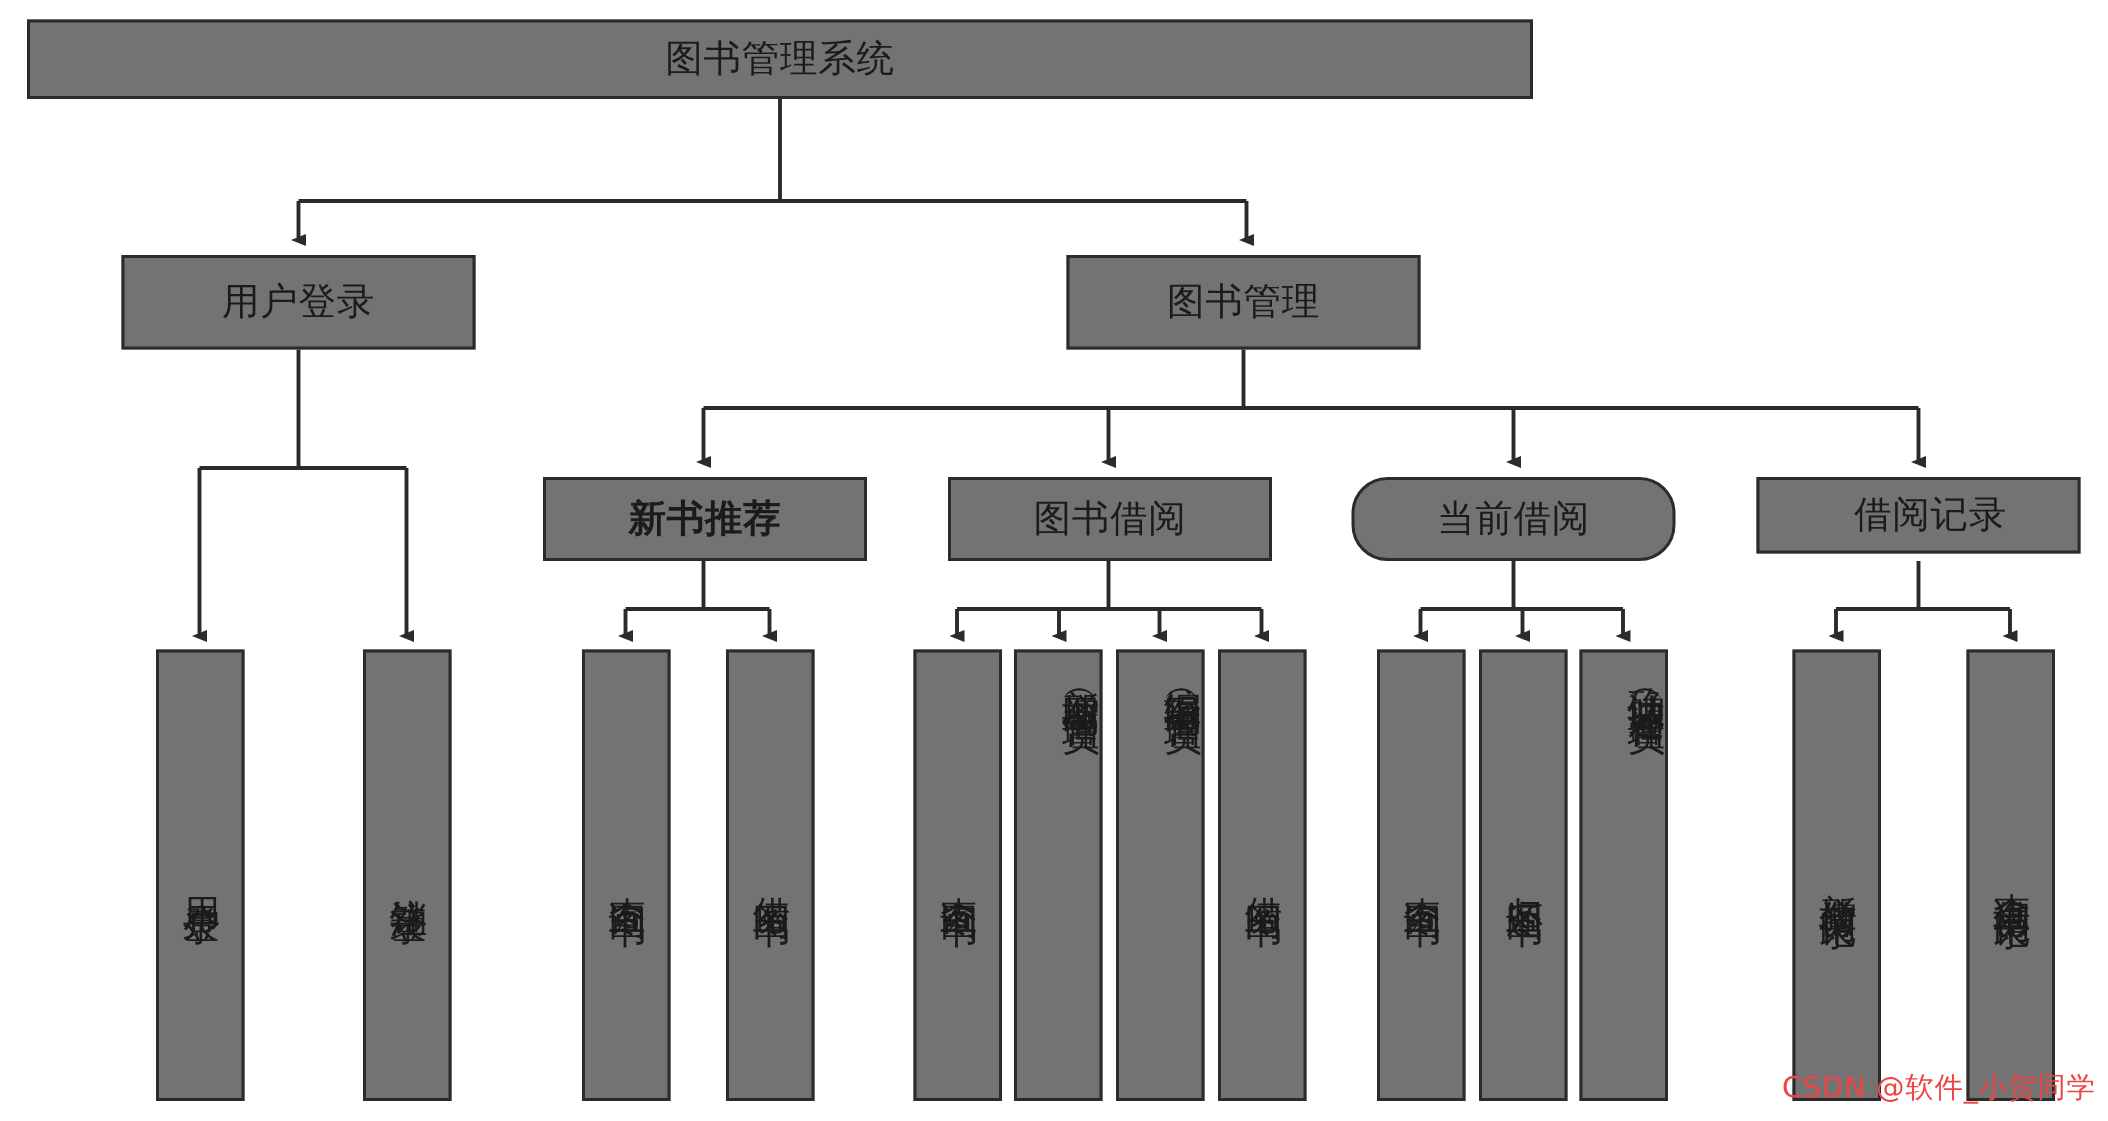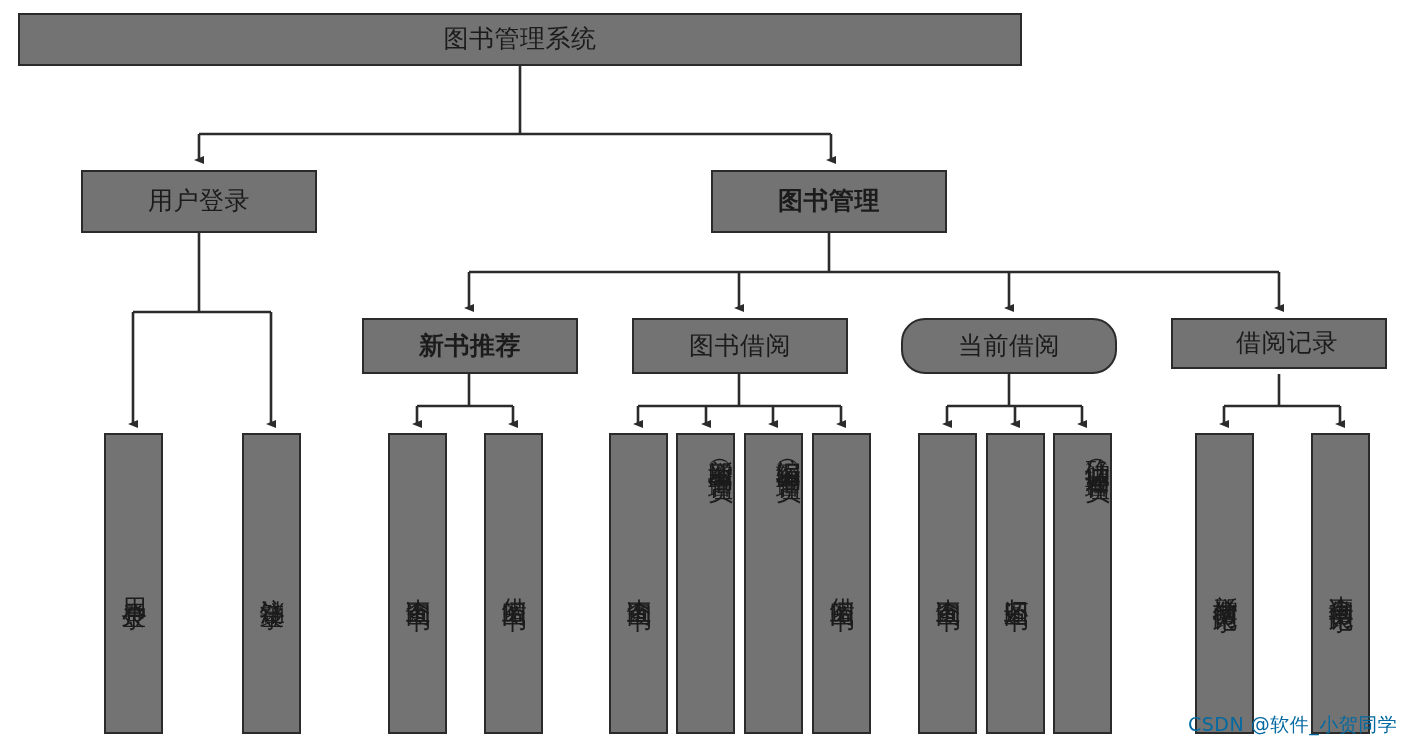"图书管理" div.node { font-weight: bold -> none }
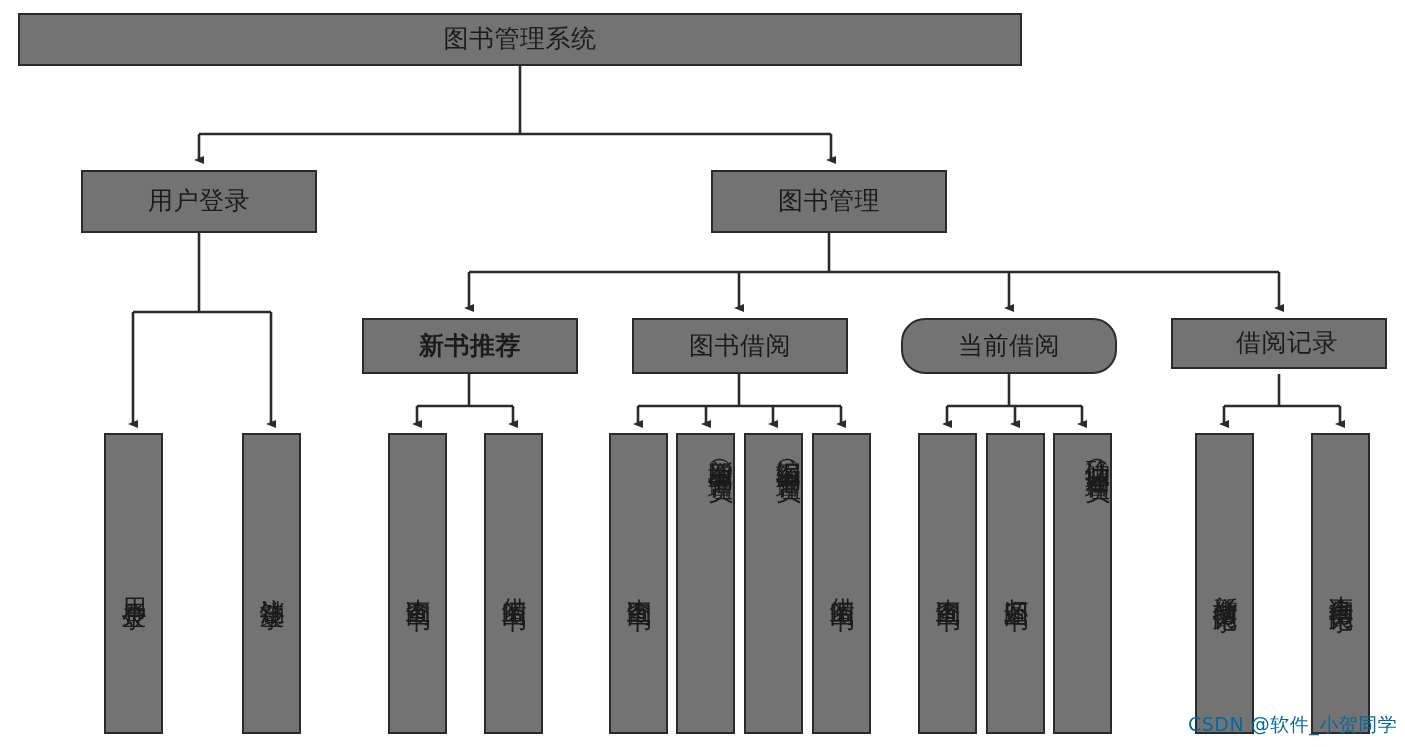"CSDN @软件_小贺同学" .watermark { color: #0369a1 -> #ef4444 }
